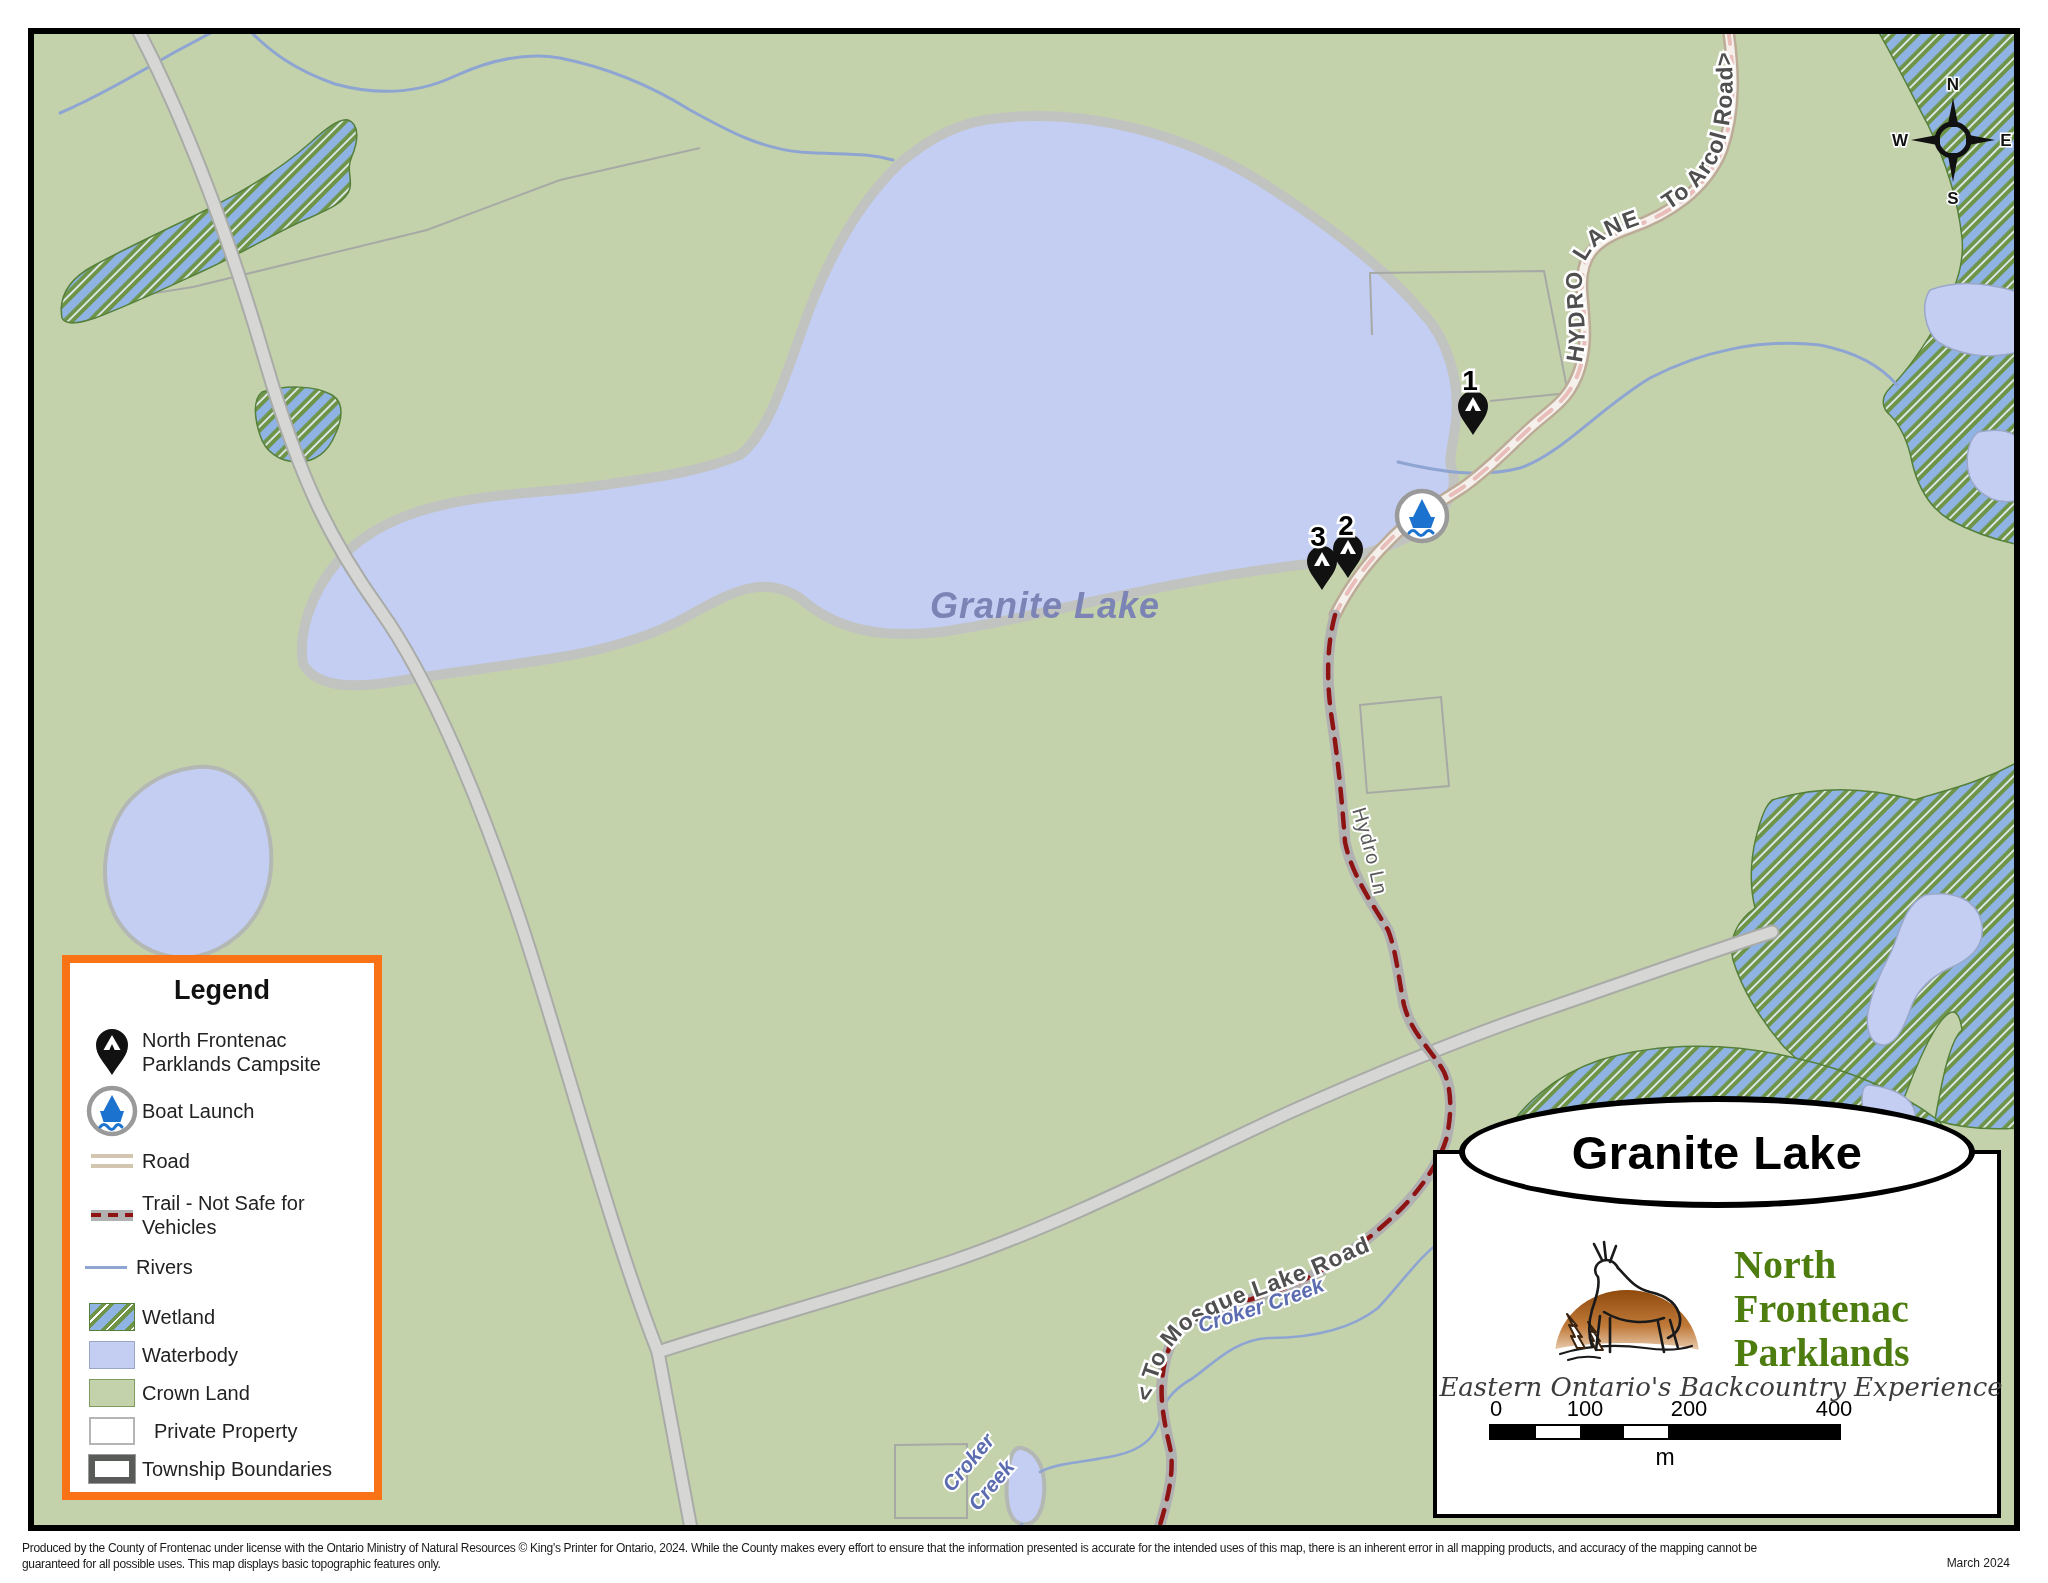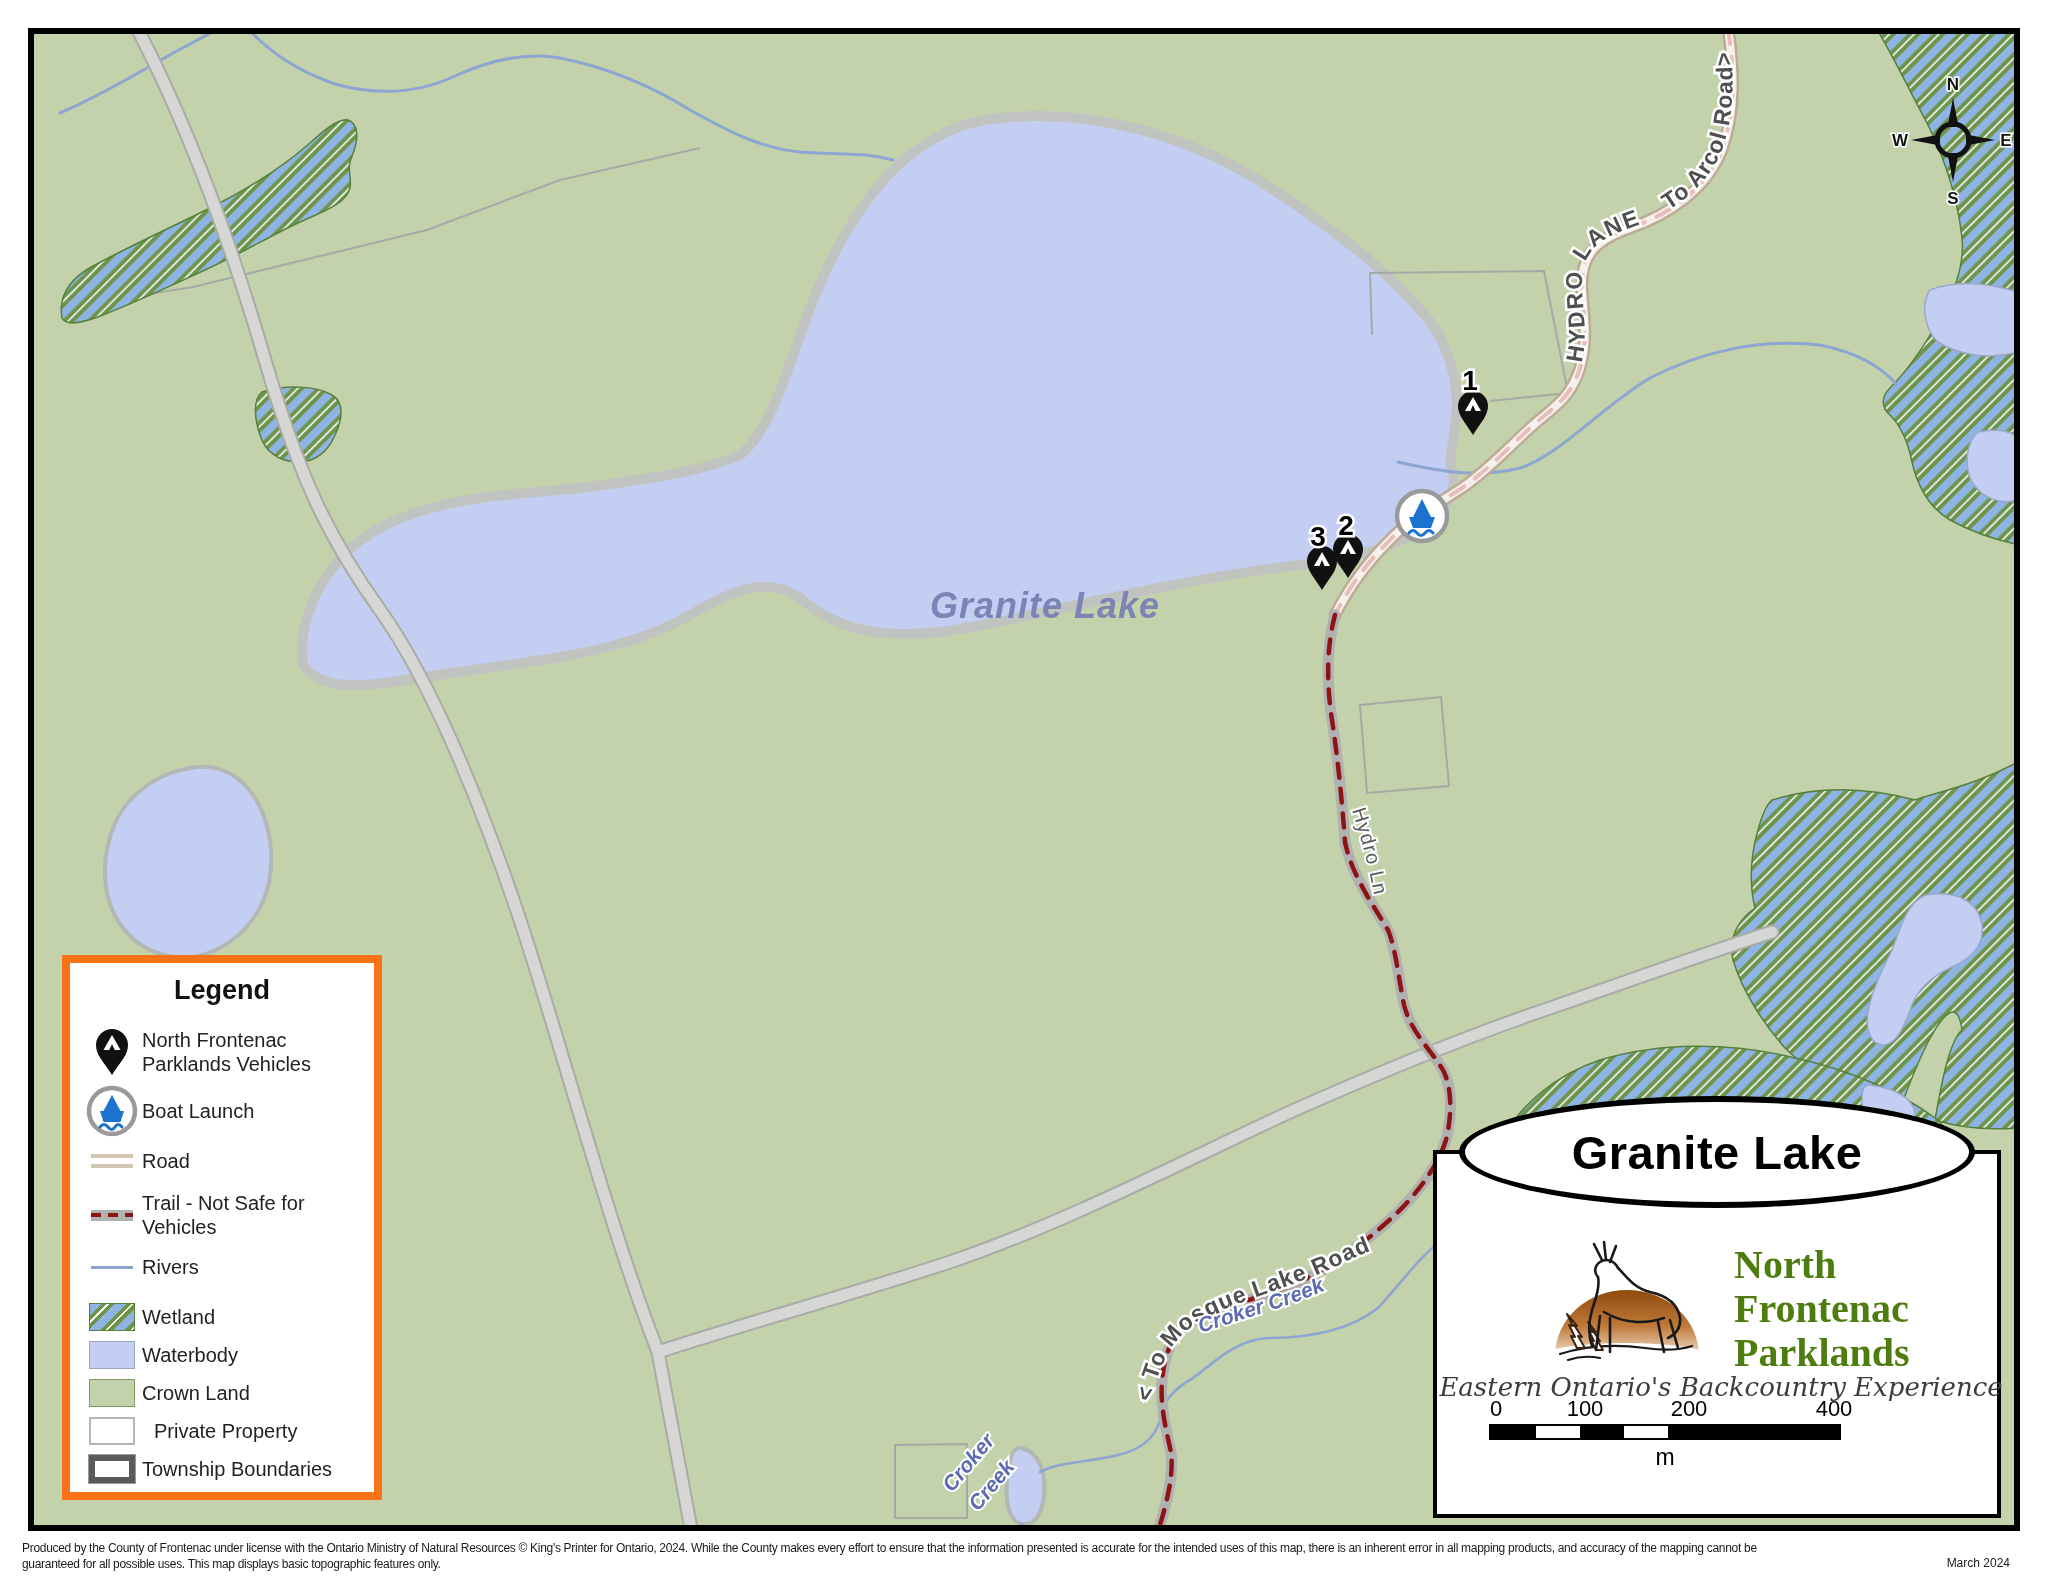"North Frontenac Parklands Vehicles" div.lg-tx { text: Vehicles -> Campsite }
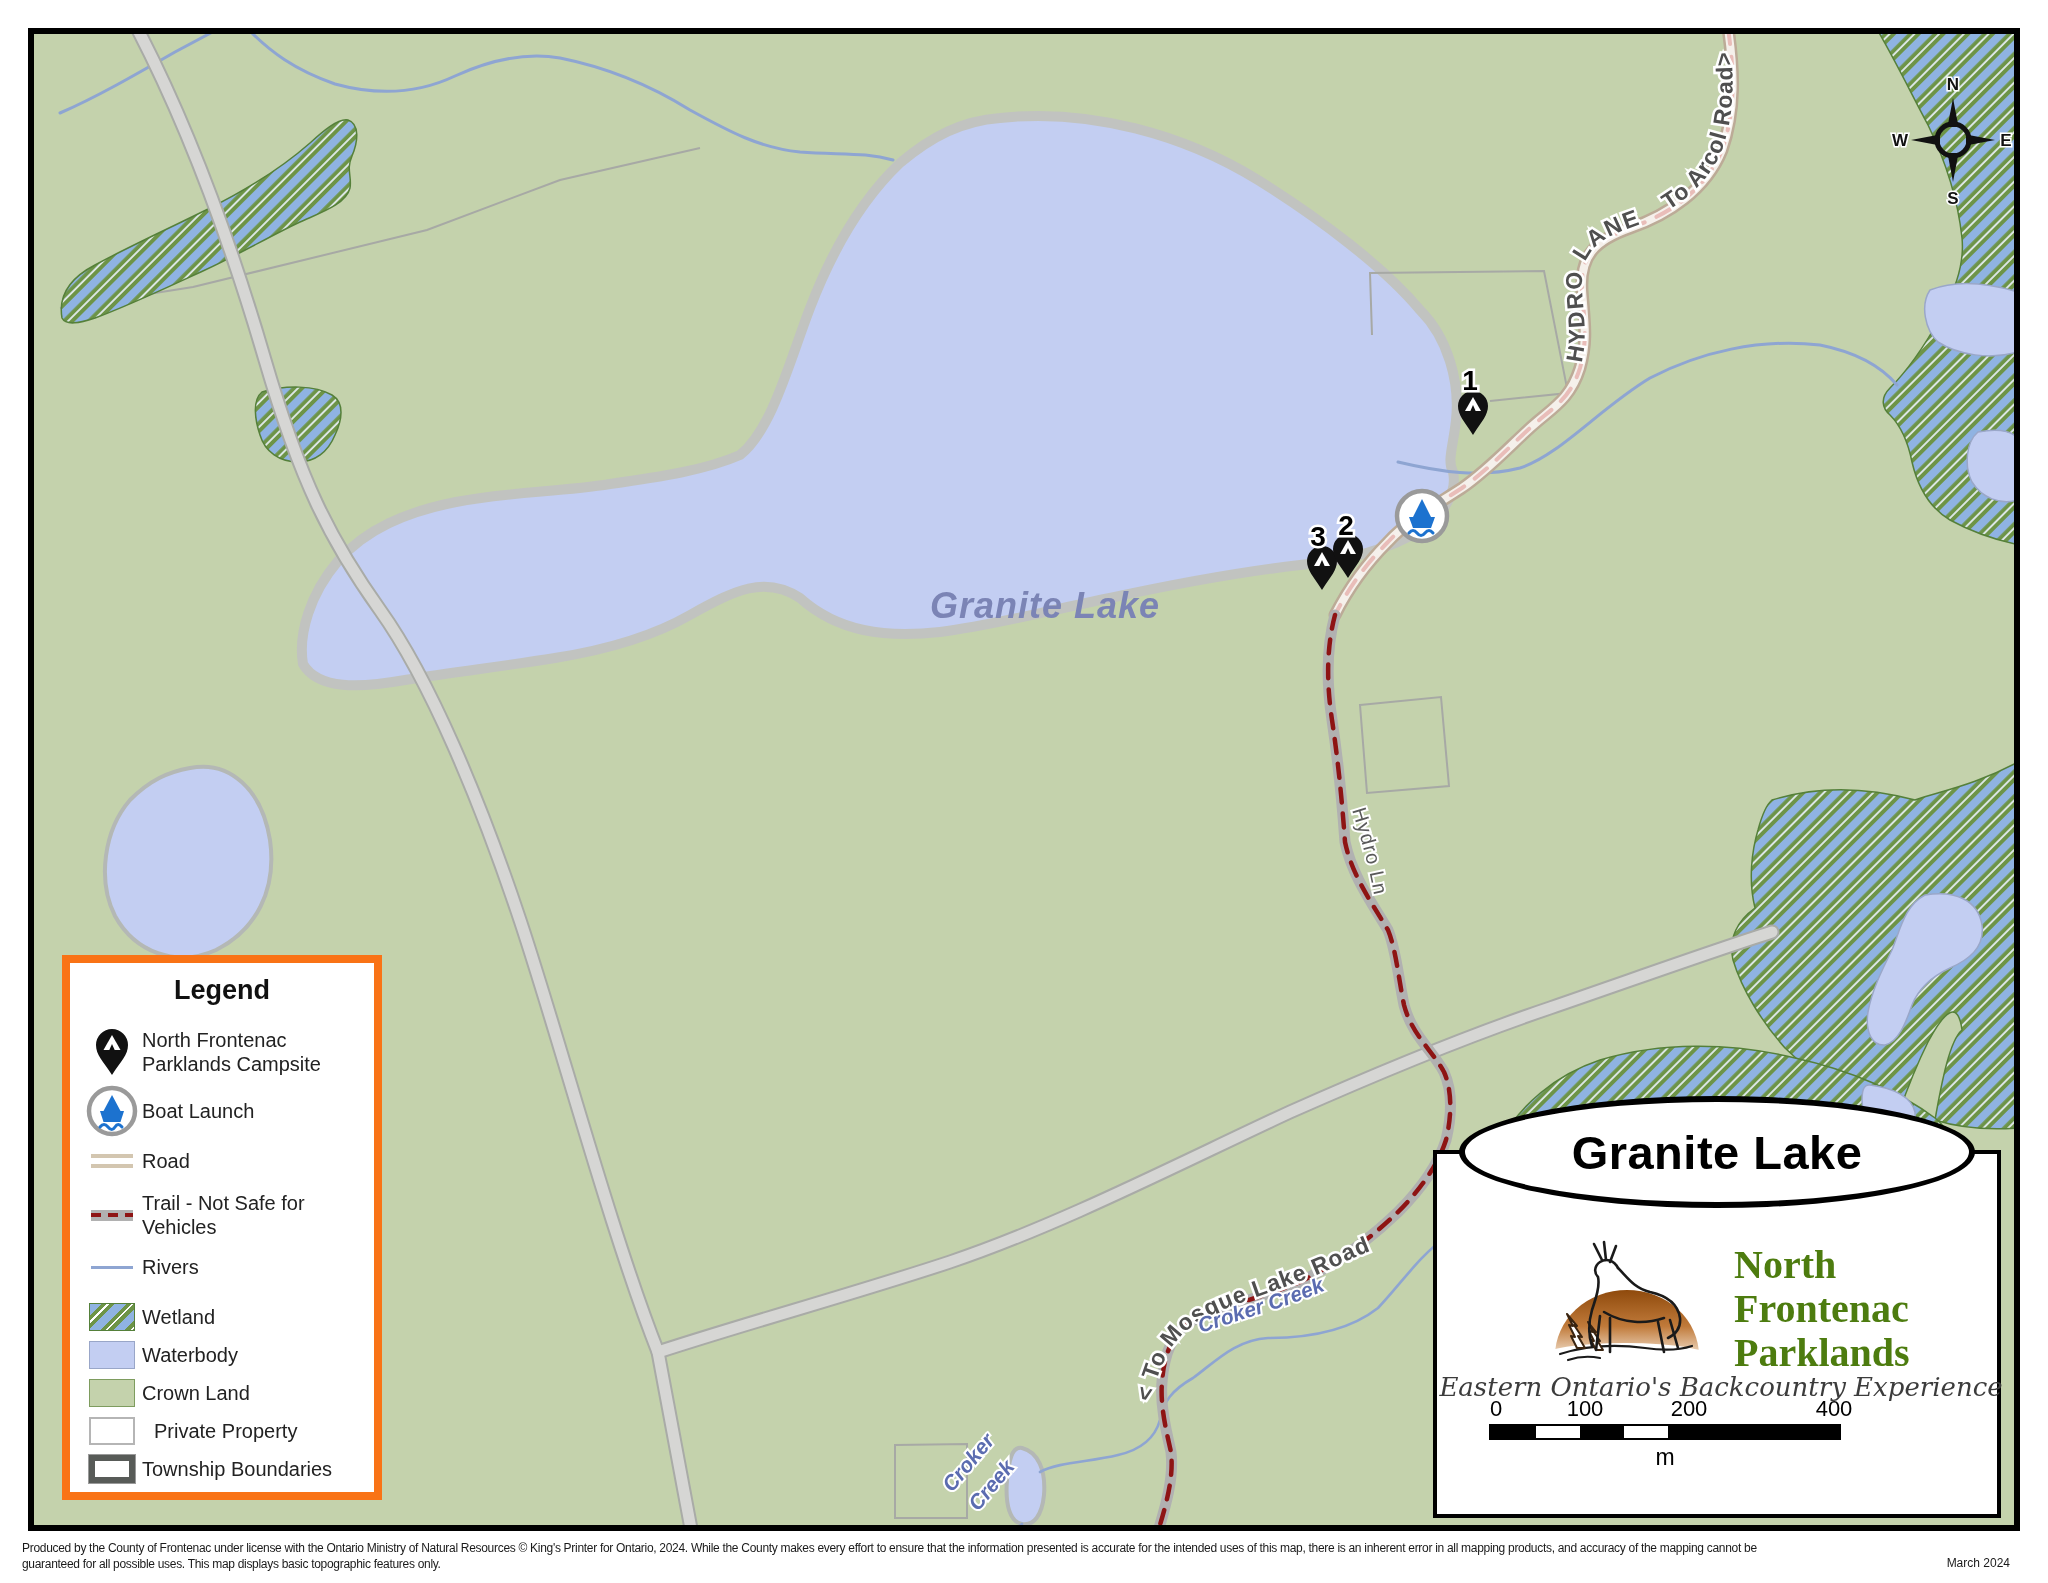"Rivers" div.lg-row { padding-left: none -> 6px }
